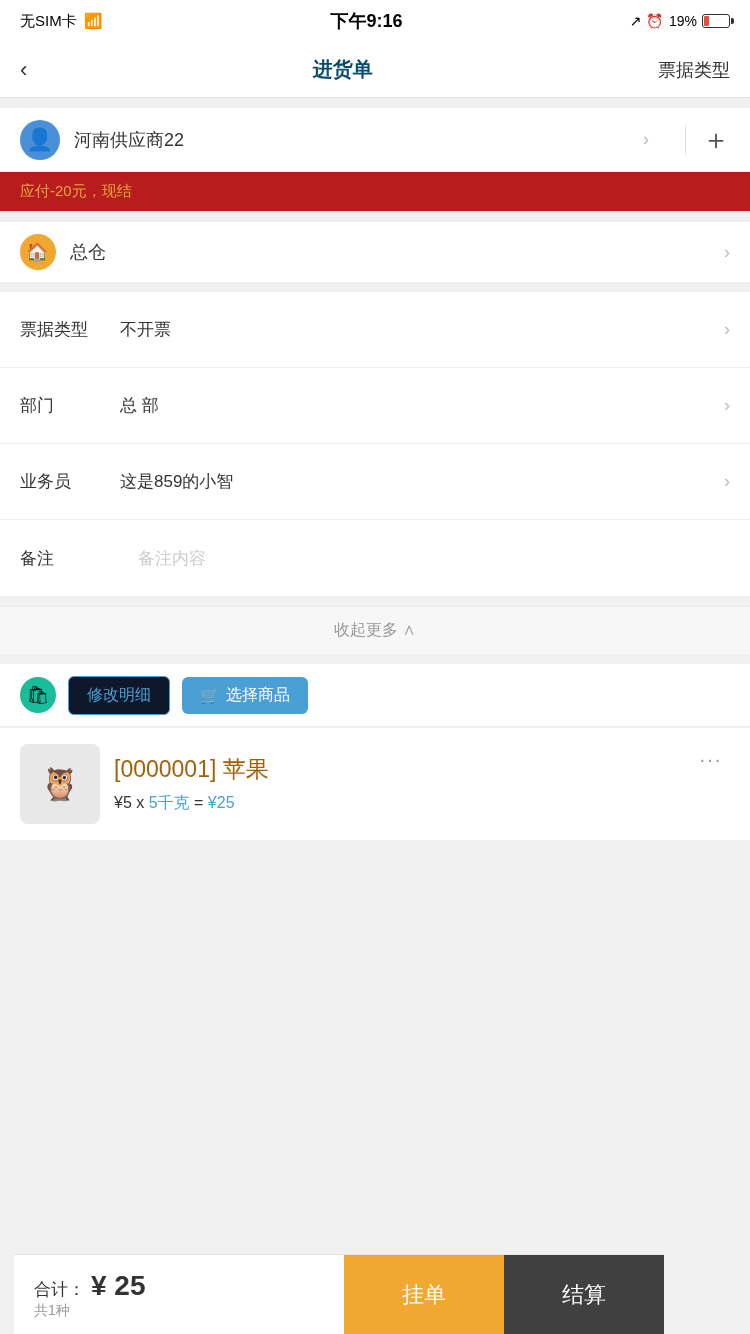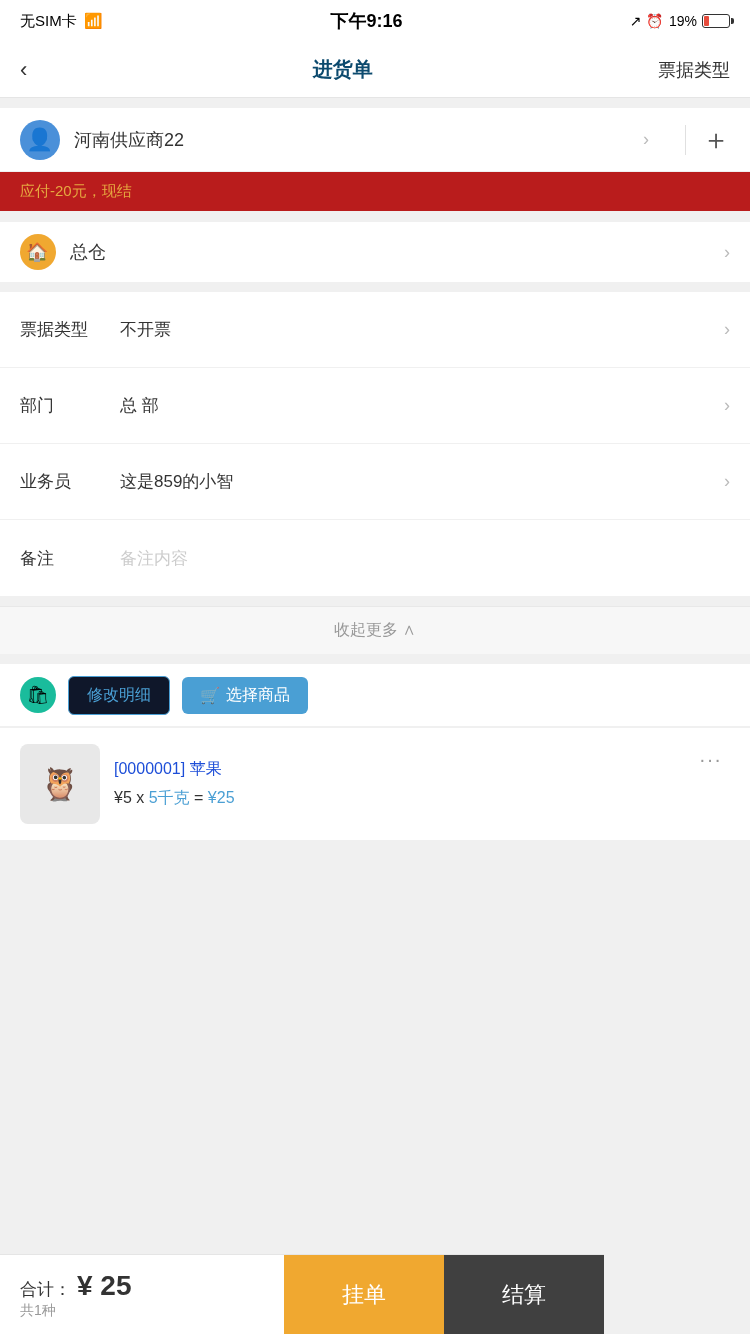"备注" .form-row:last-child { gap: none -> 18px }
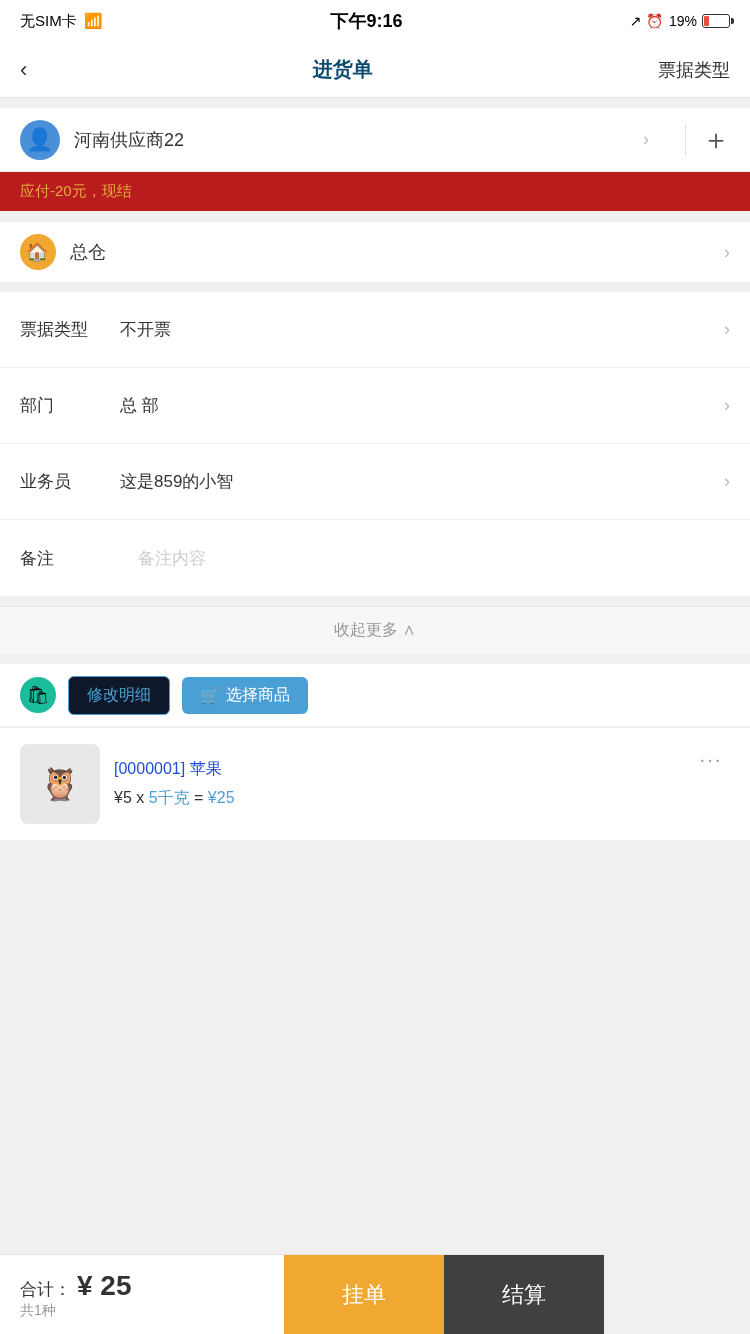"[0000001] 苹果" .product-name { color: #1d4ed8 -> #a16207; font-size: 16px -> 23px }
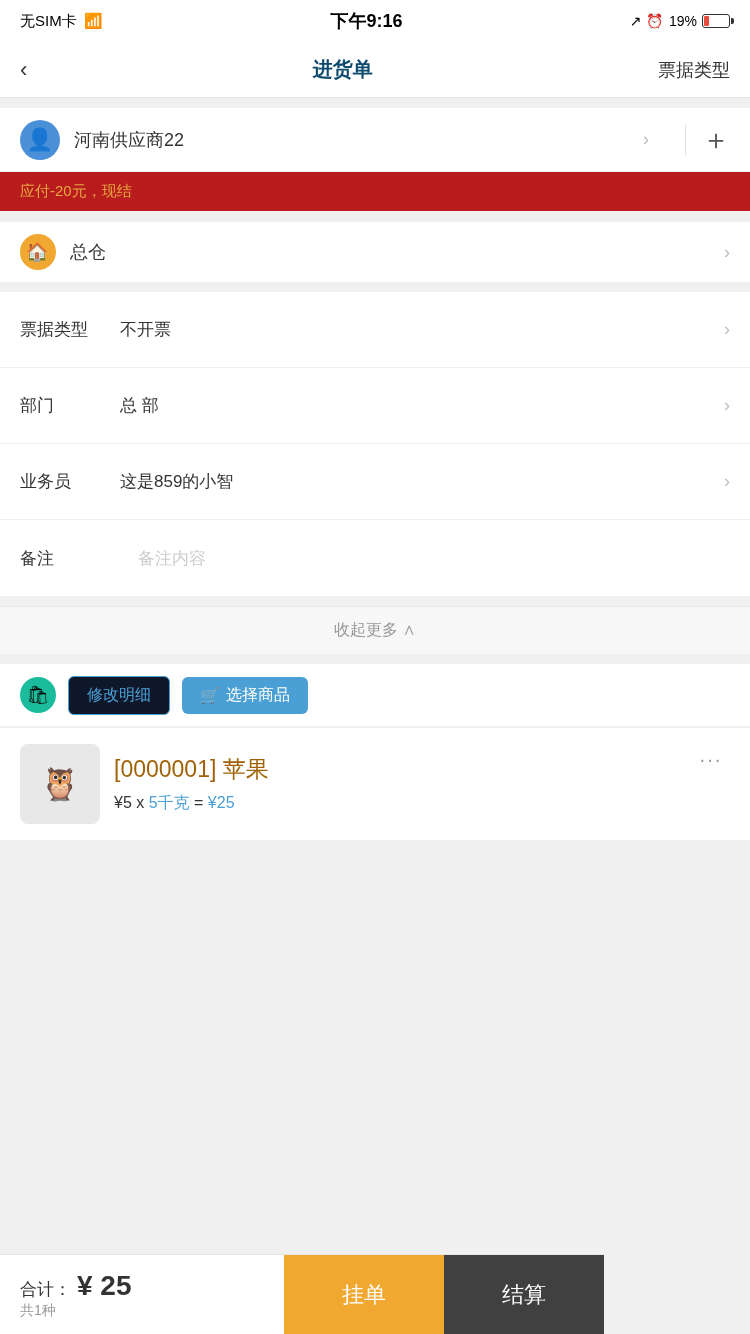"合计：" .bottom-bar { left: 0 -> 14px; width: 604px -> 650px }
